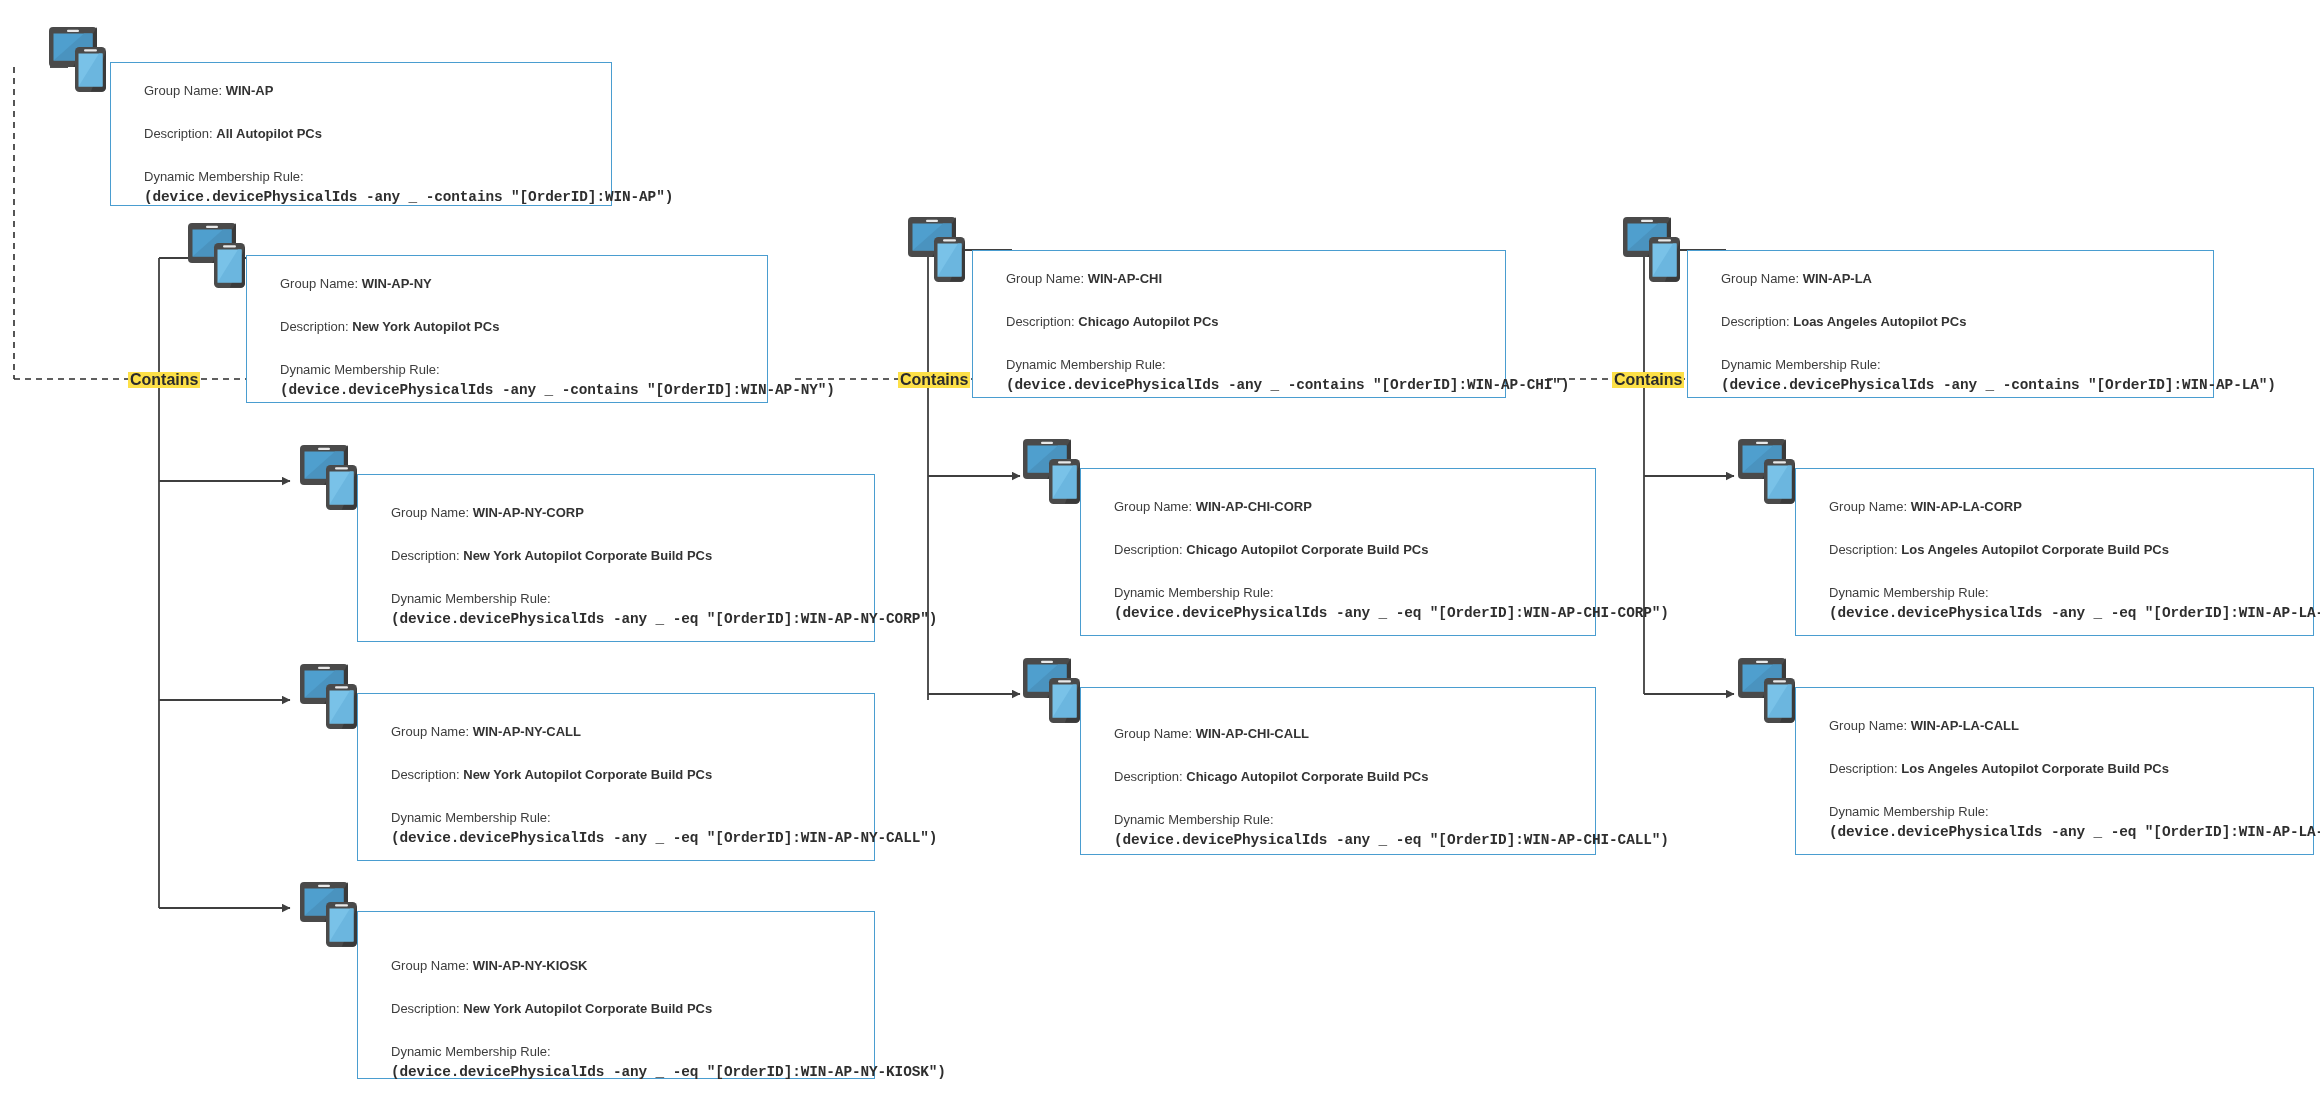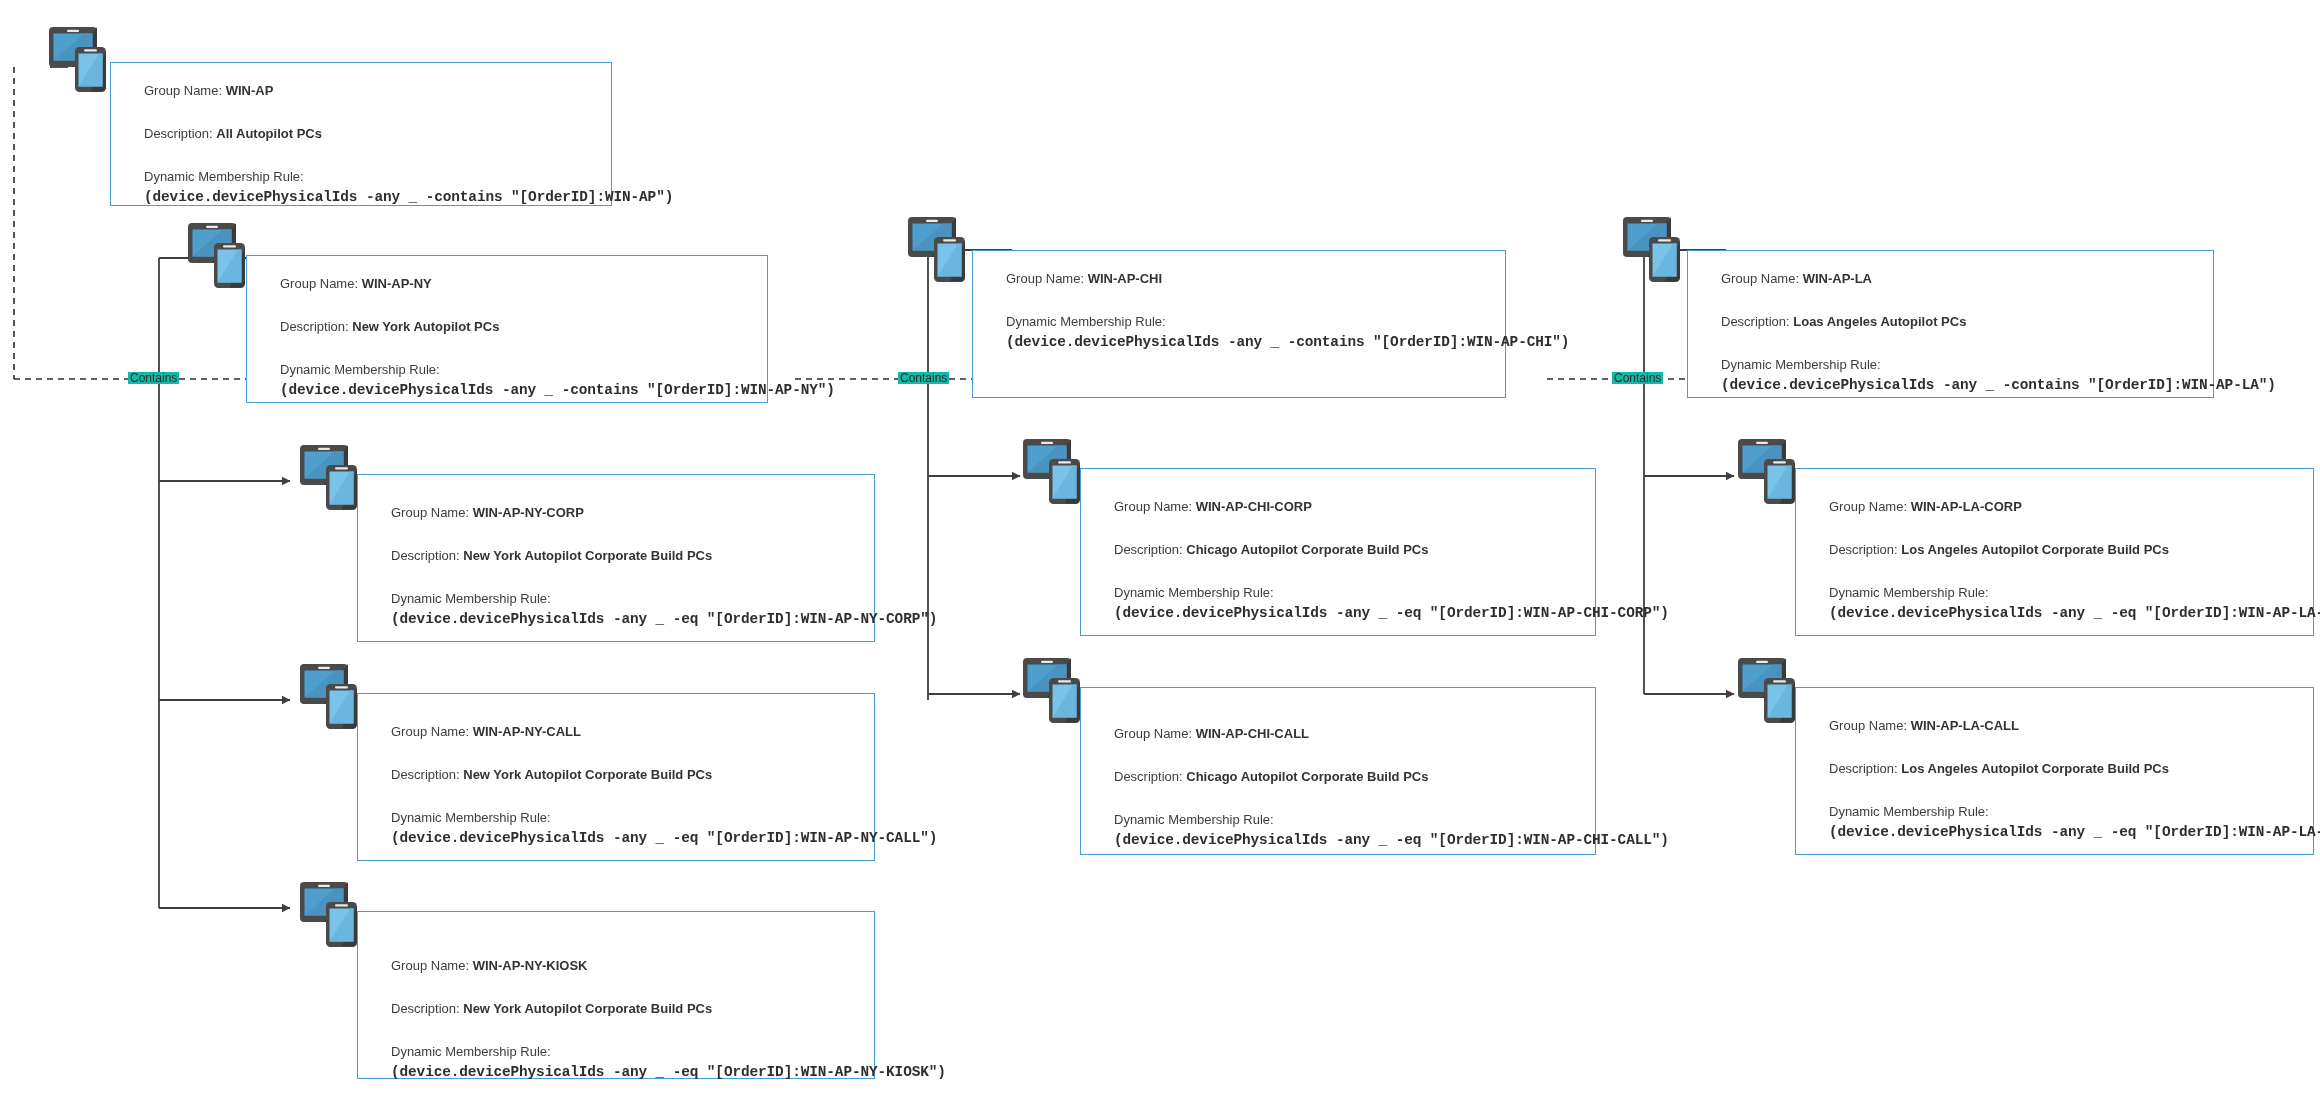"Description: Chicago Autopilot PCs" div.row { html: none -> <div> <span>Description: </span> <b>Chicago Autopilot PCs</b> </div> }
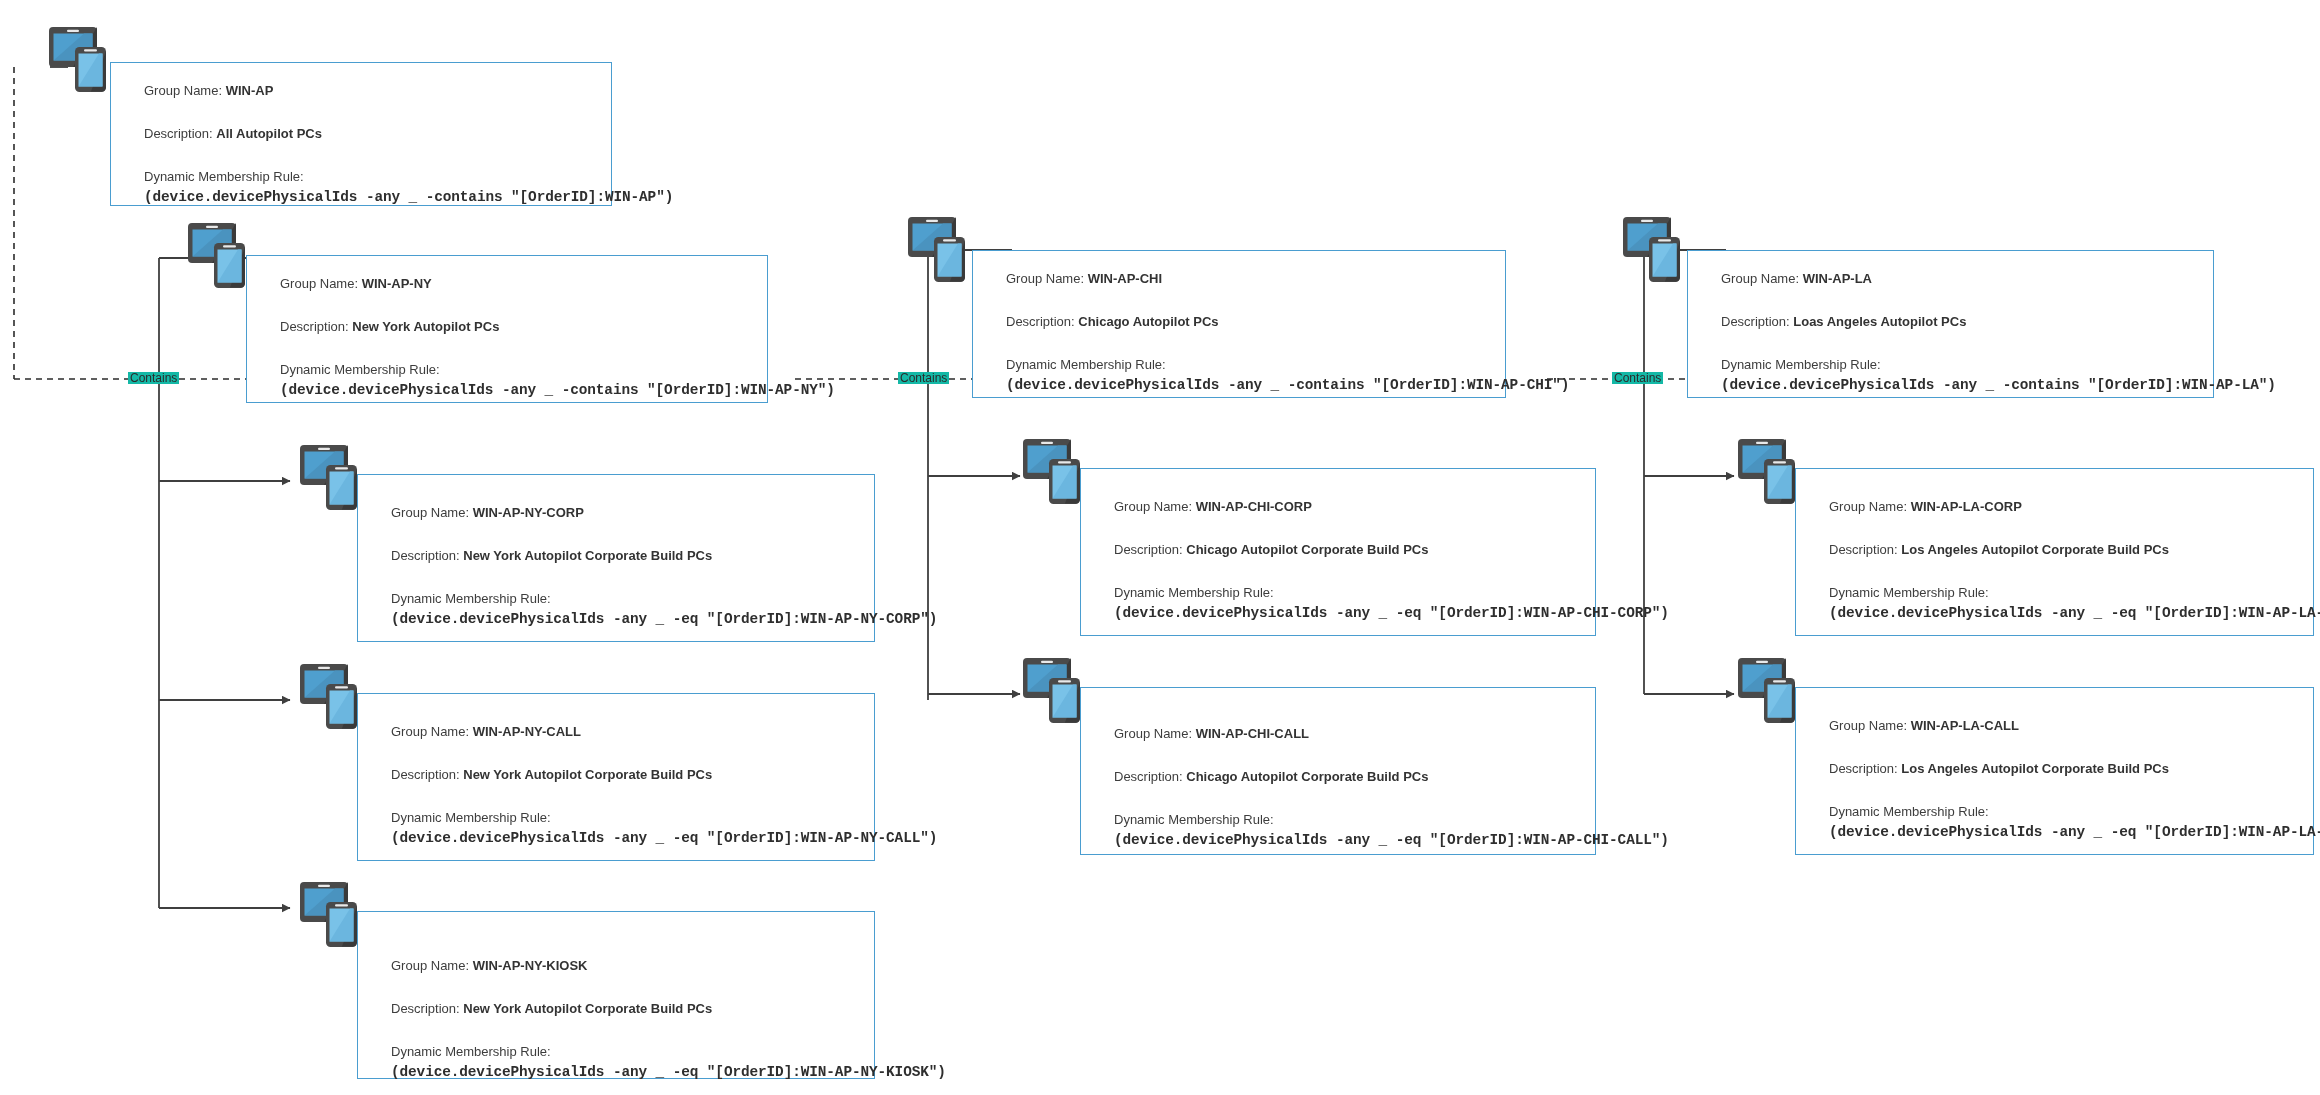"Contains" .contains-label { background: #14b8a6 -> #fde047; font-size: 12px -> 16px; font-weight: normal -> bold }
